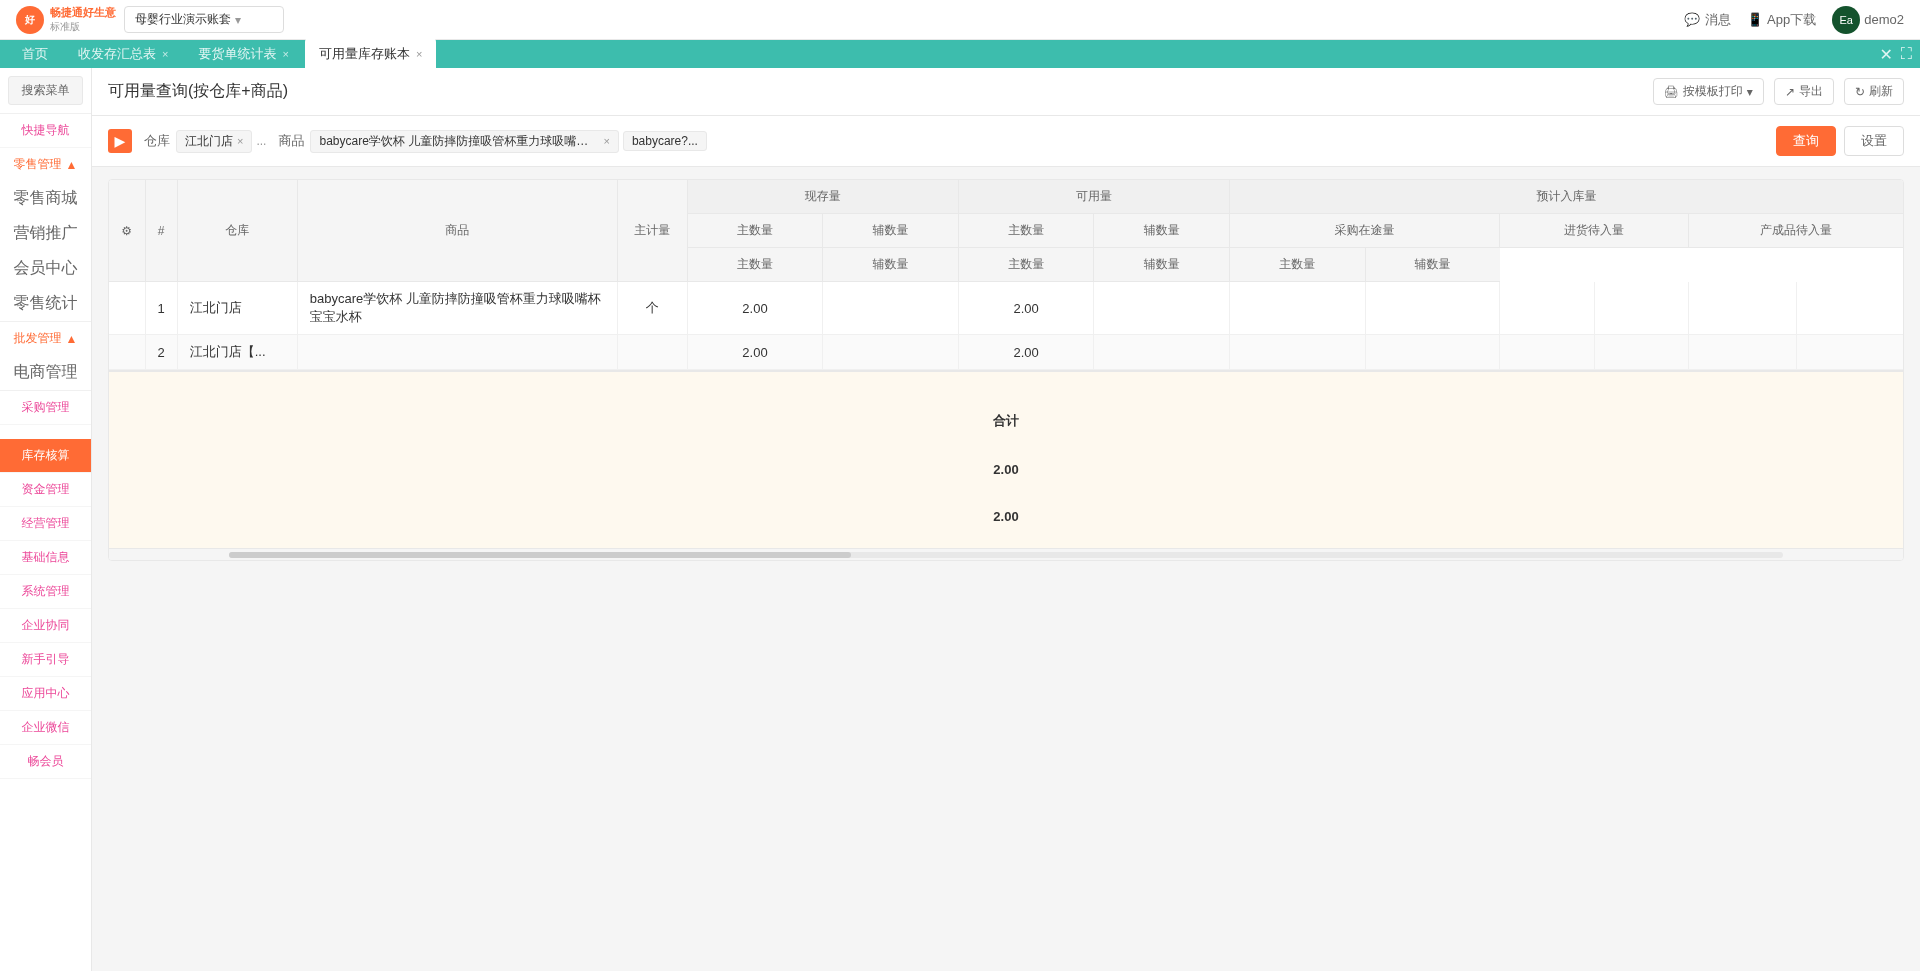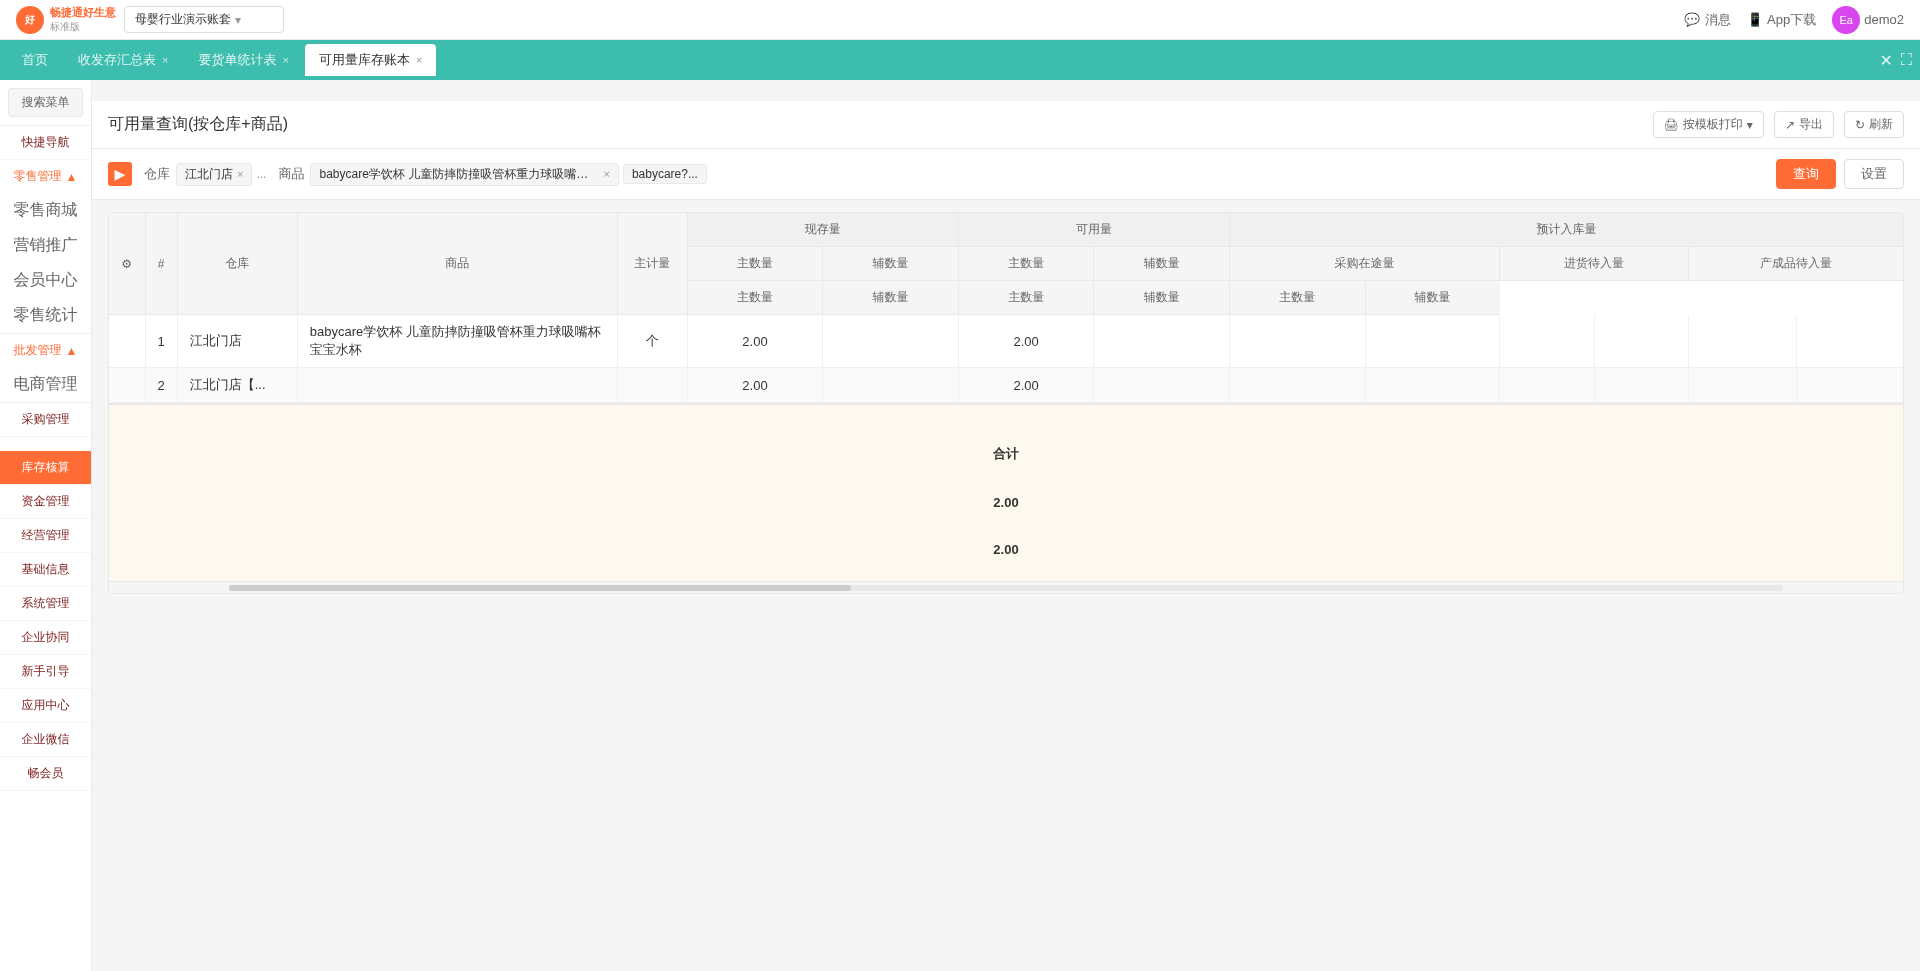"Ea" .avatar { background: #d946ef -> #14532d }
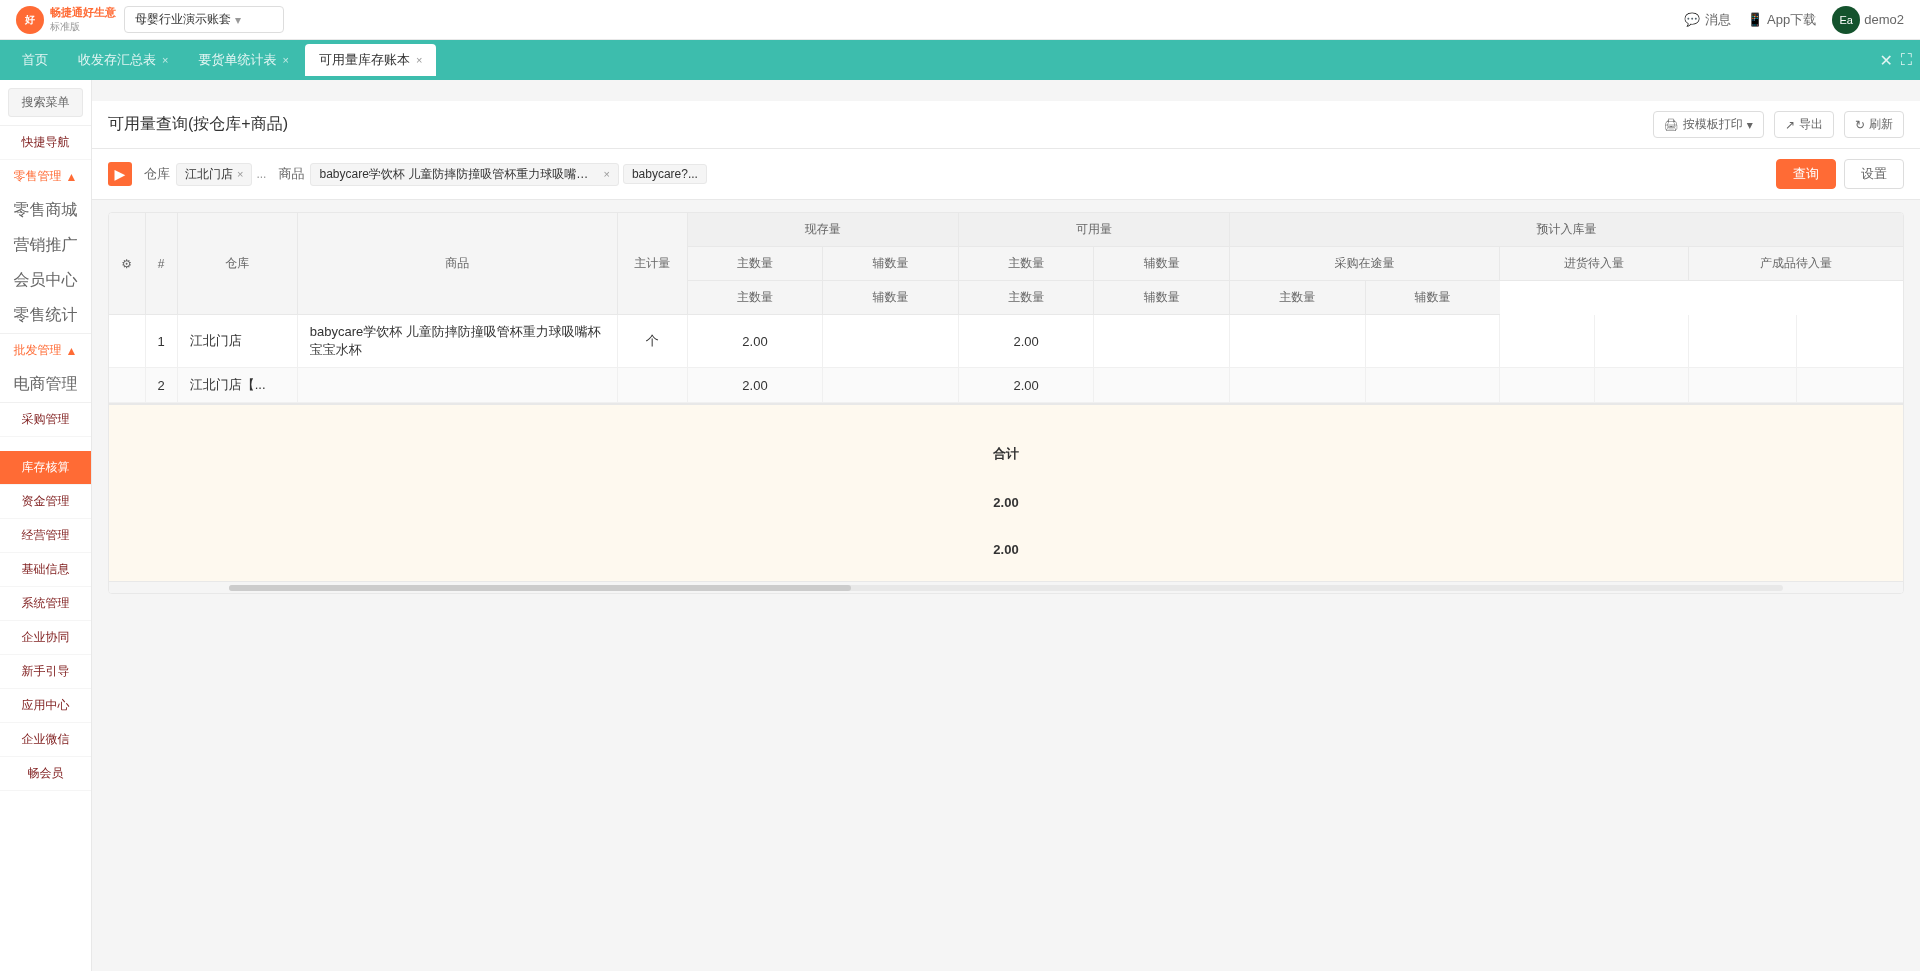"首页" .tab-bar { height: 40px -> 28px }
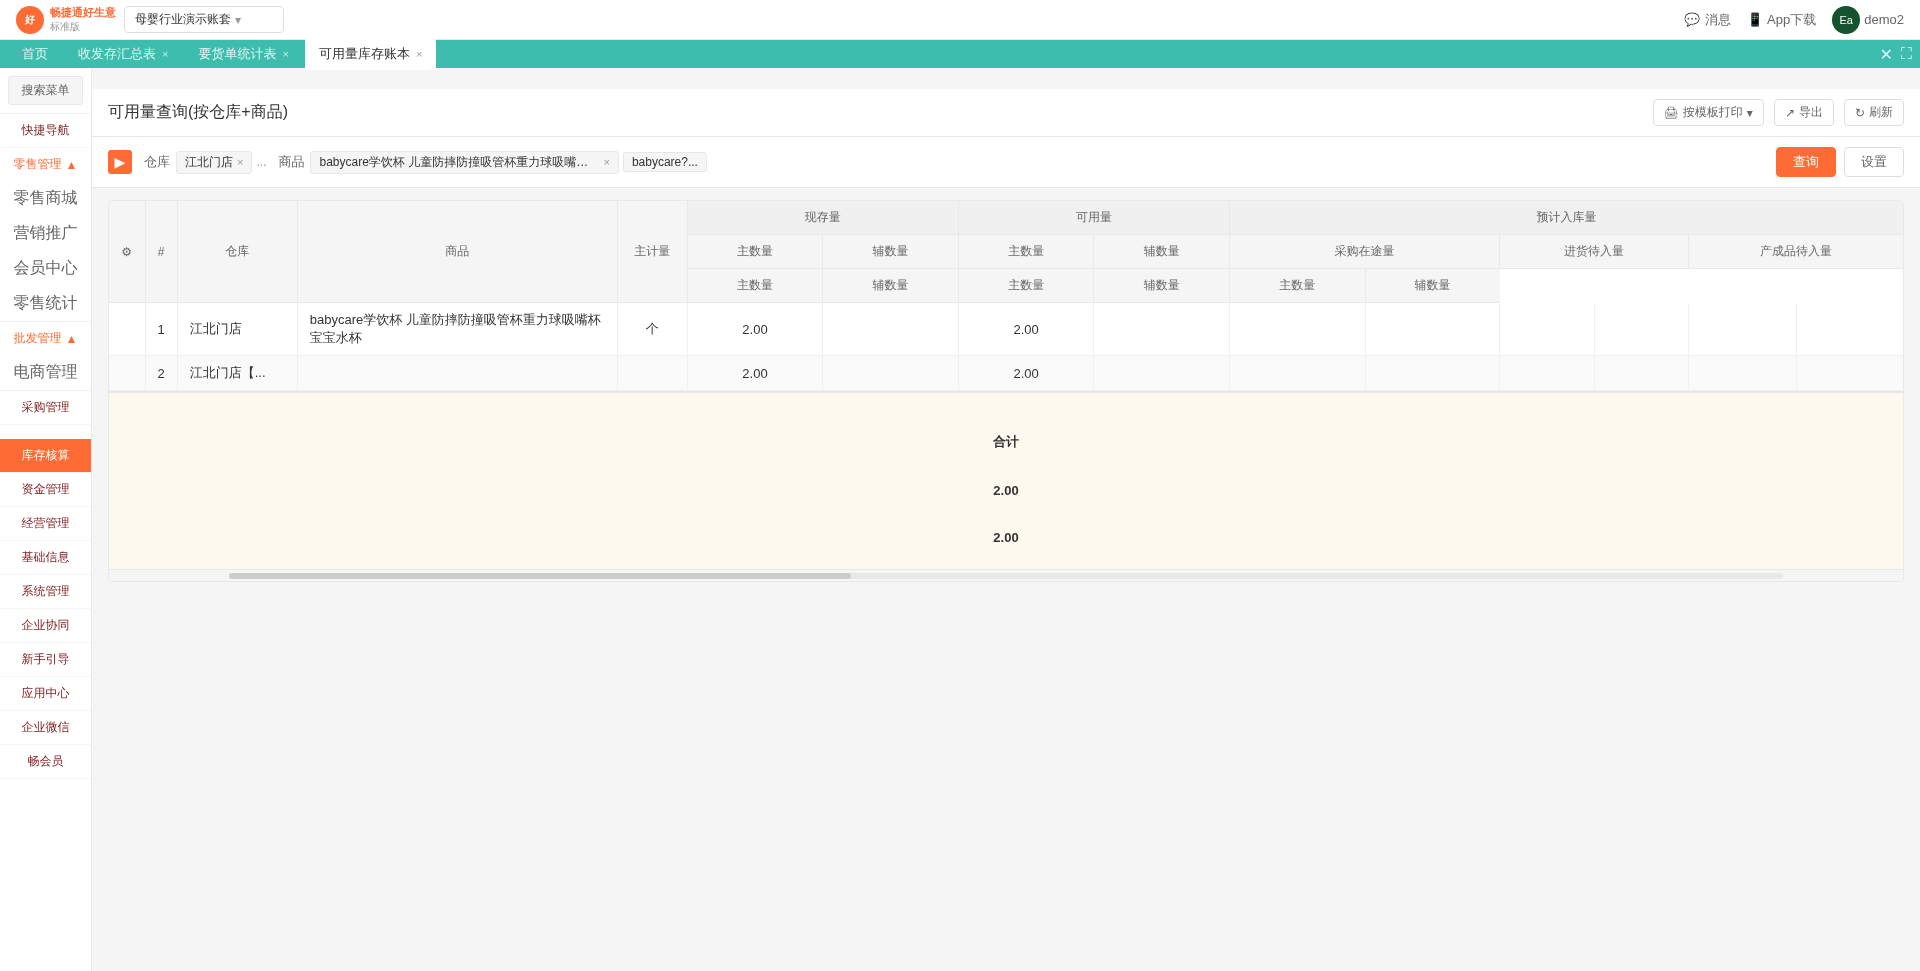"可用量查询(按仓库+商品)" .content-area { margin-top: 21px -> none }
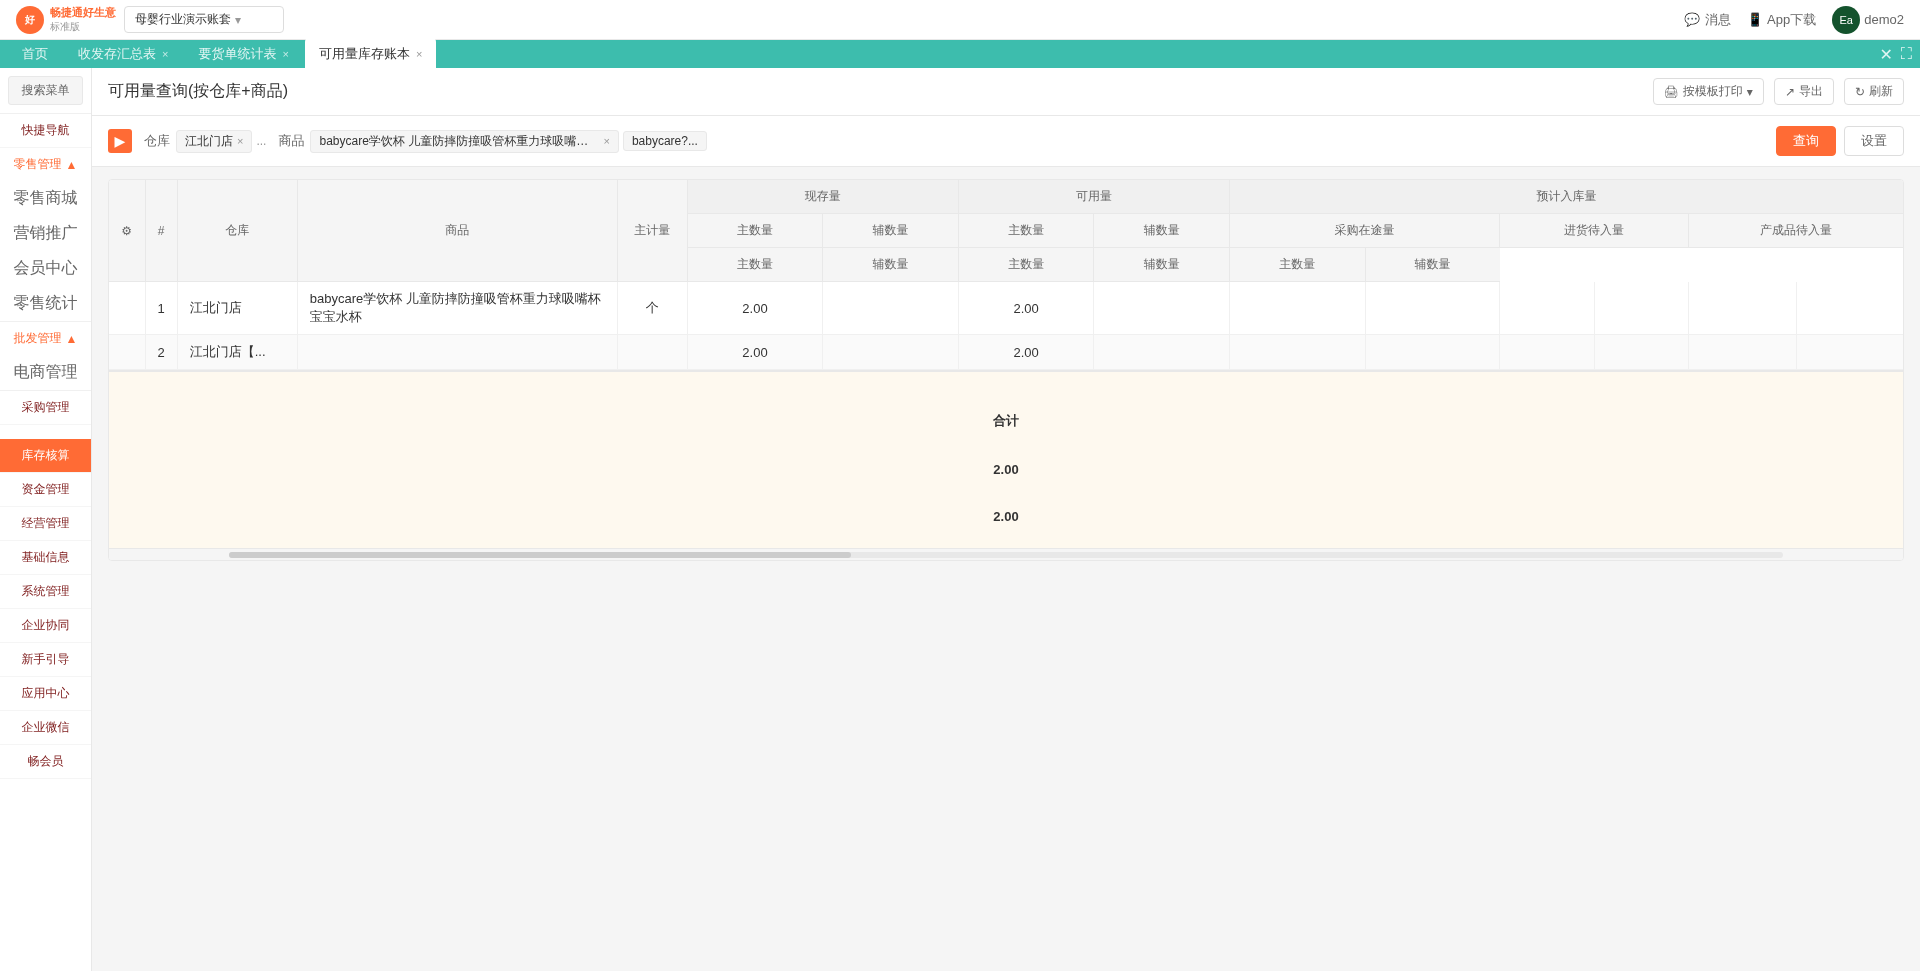"快捷导航" .sidebar-nav-item { color: #7f1d1d -> #ec4899 }
